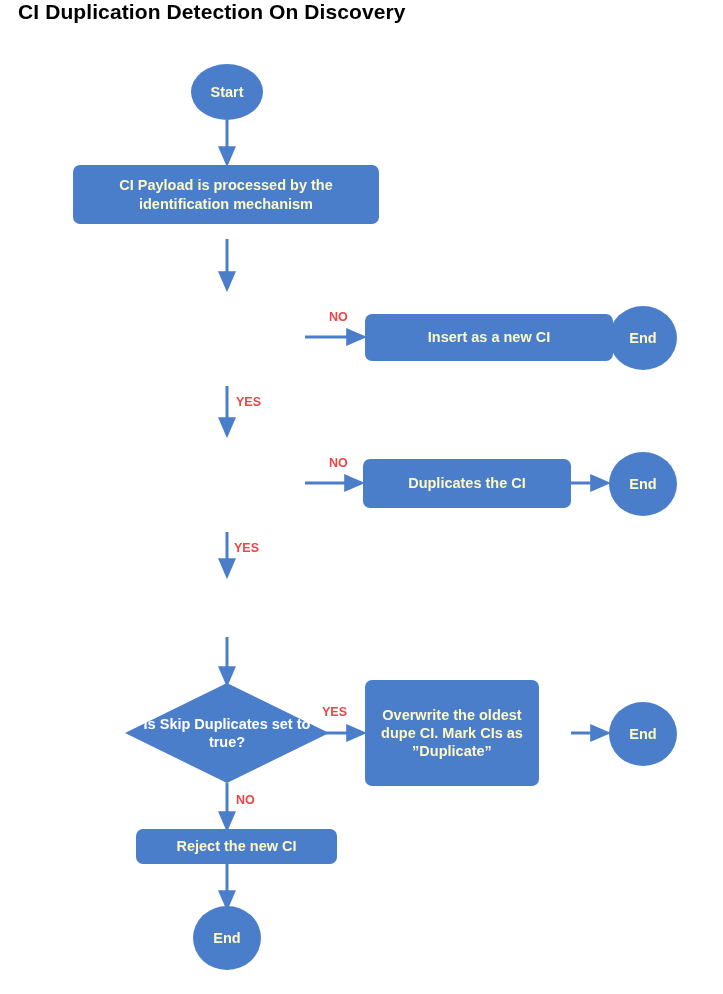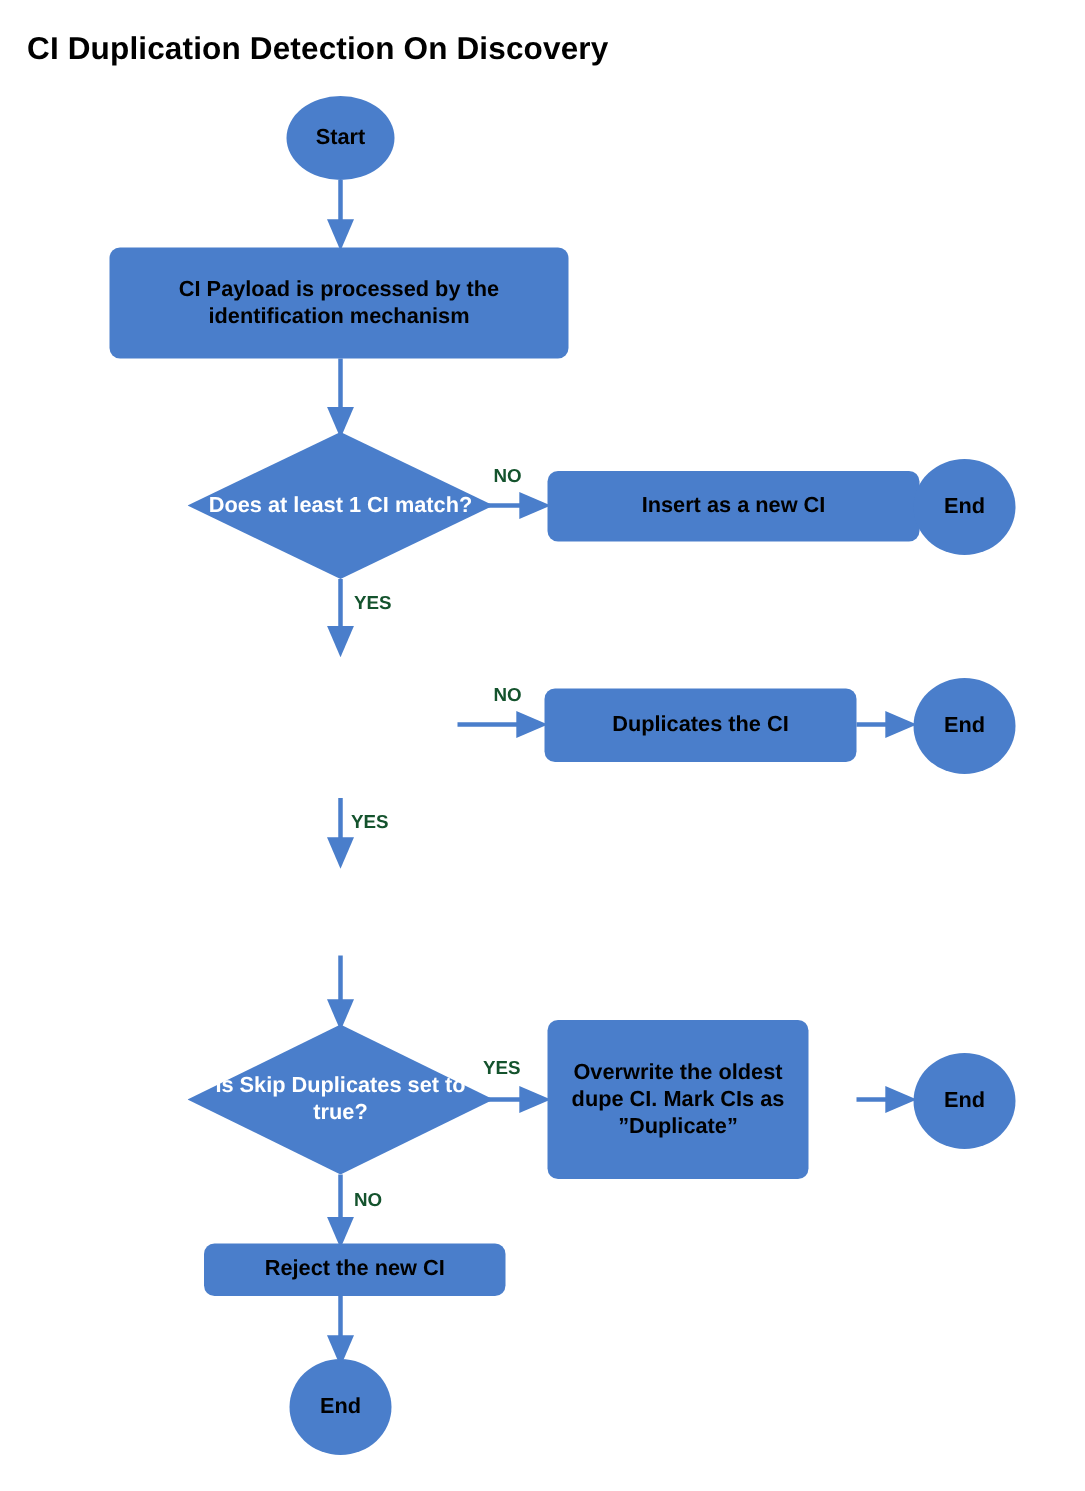"CI Duplication Detection On Discovery" #title { top: 21px -> 0 }
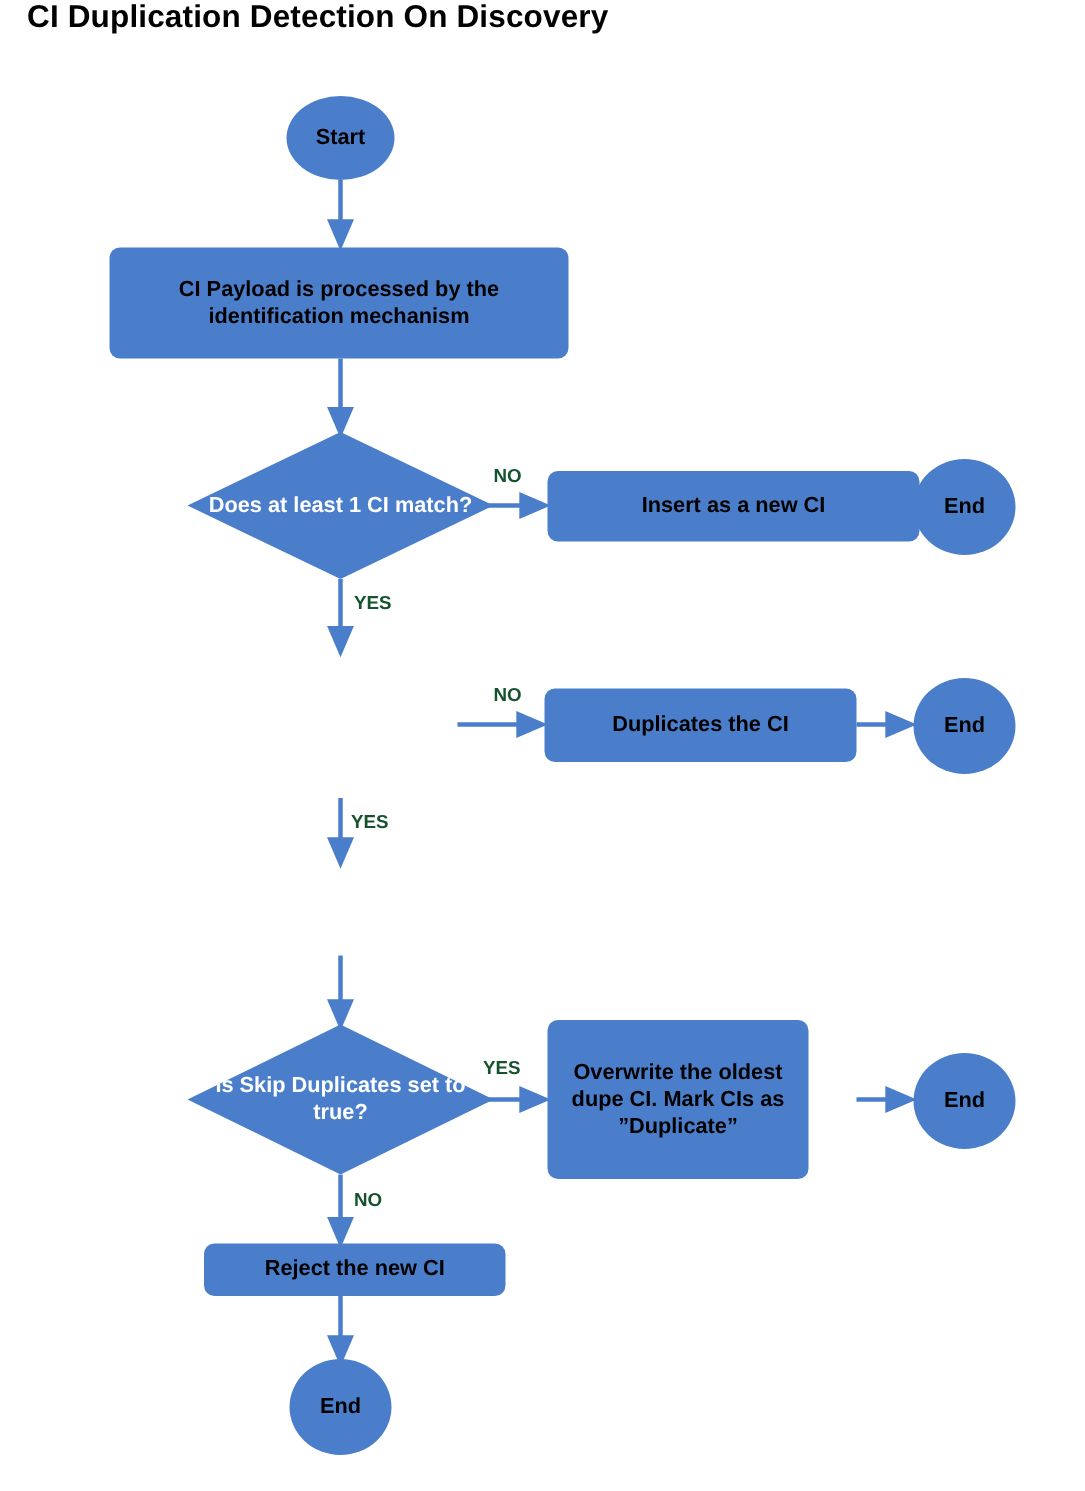"Start" .node { color: #000000 -> #fef9c3 }
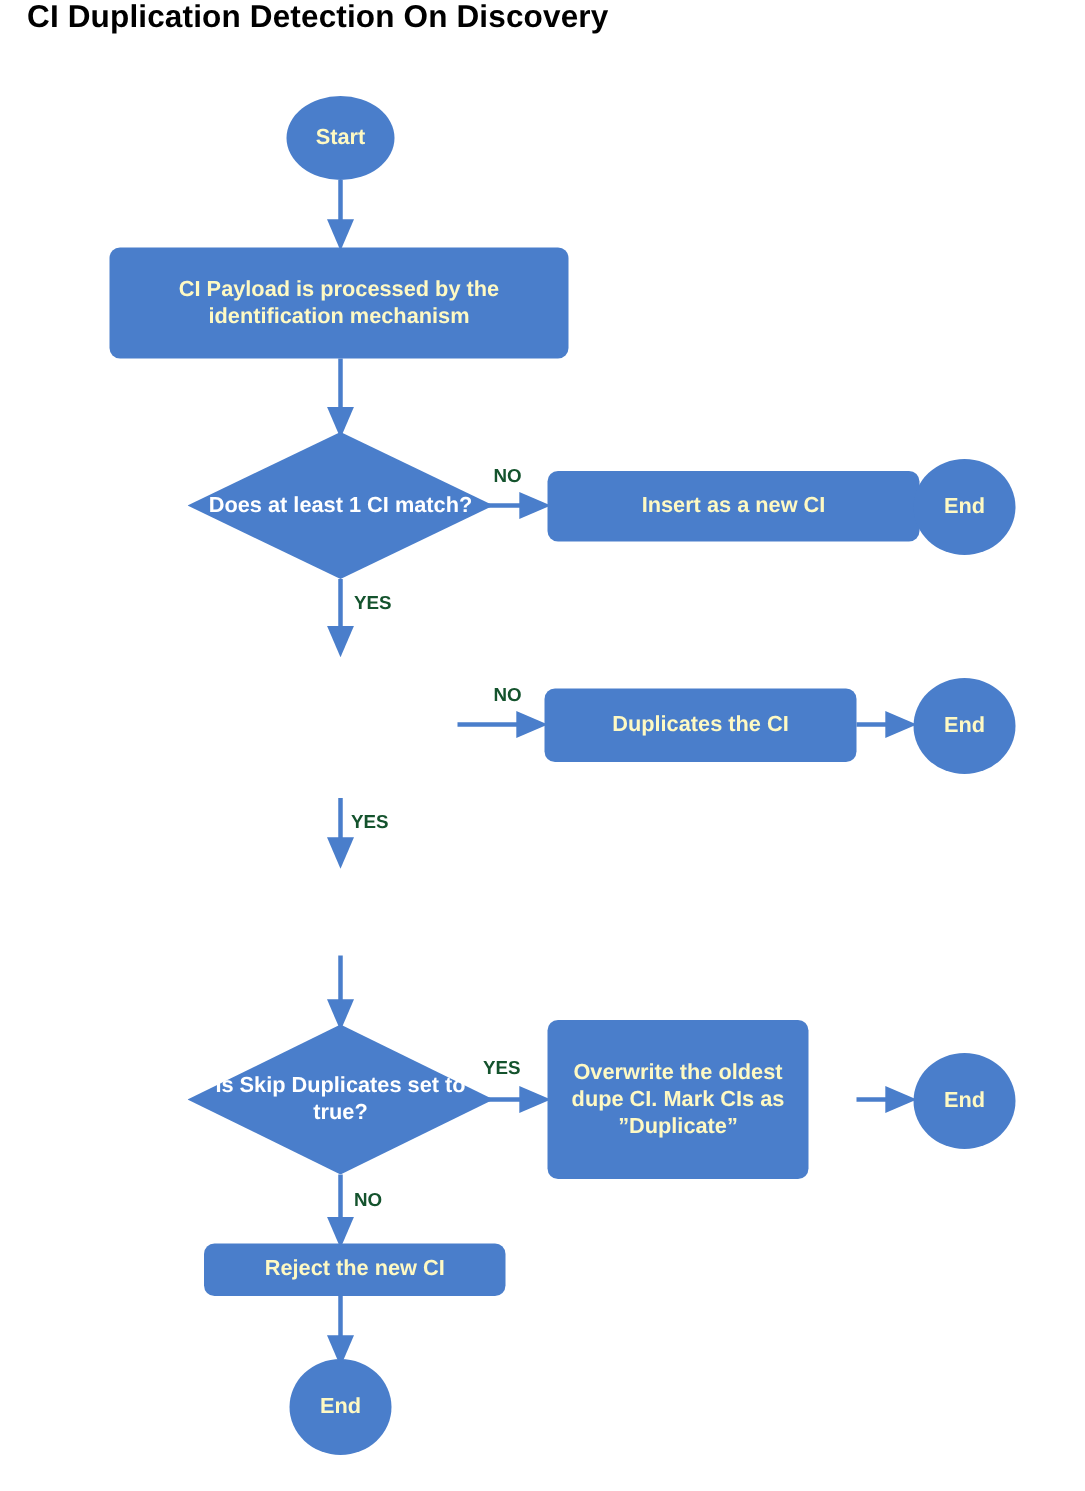"CI Payload is processed by" div.node { height: 74px -> 59px }
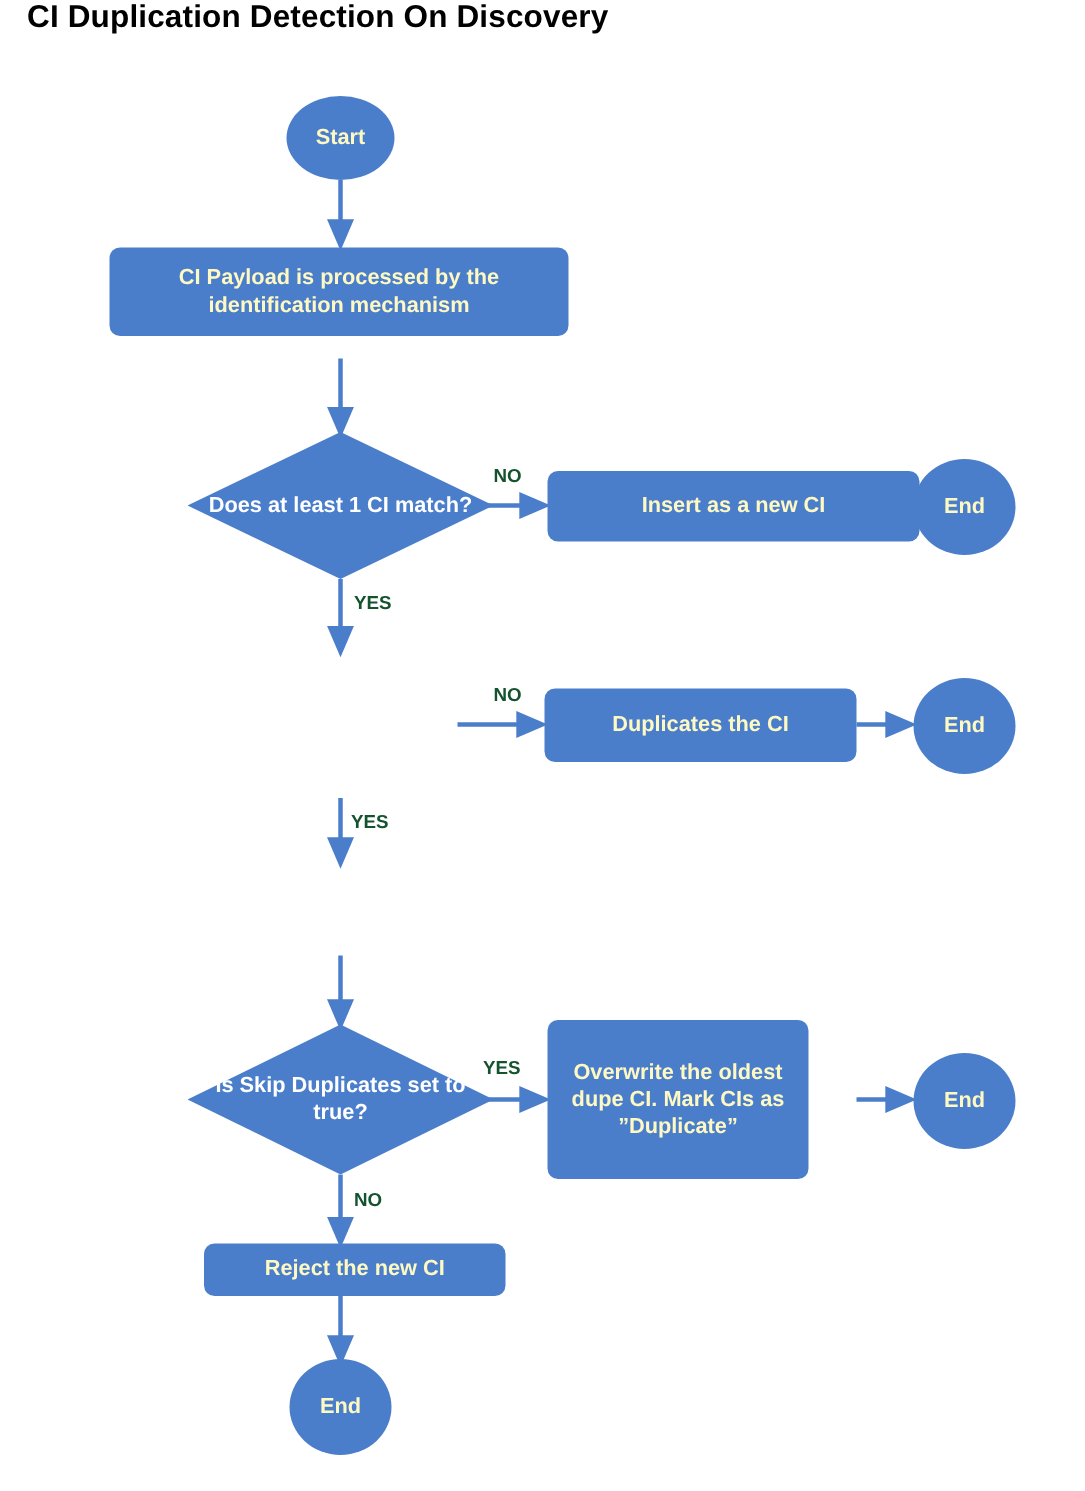"NO" .edge-label { color: #14532d -> #ef4444 }
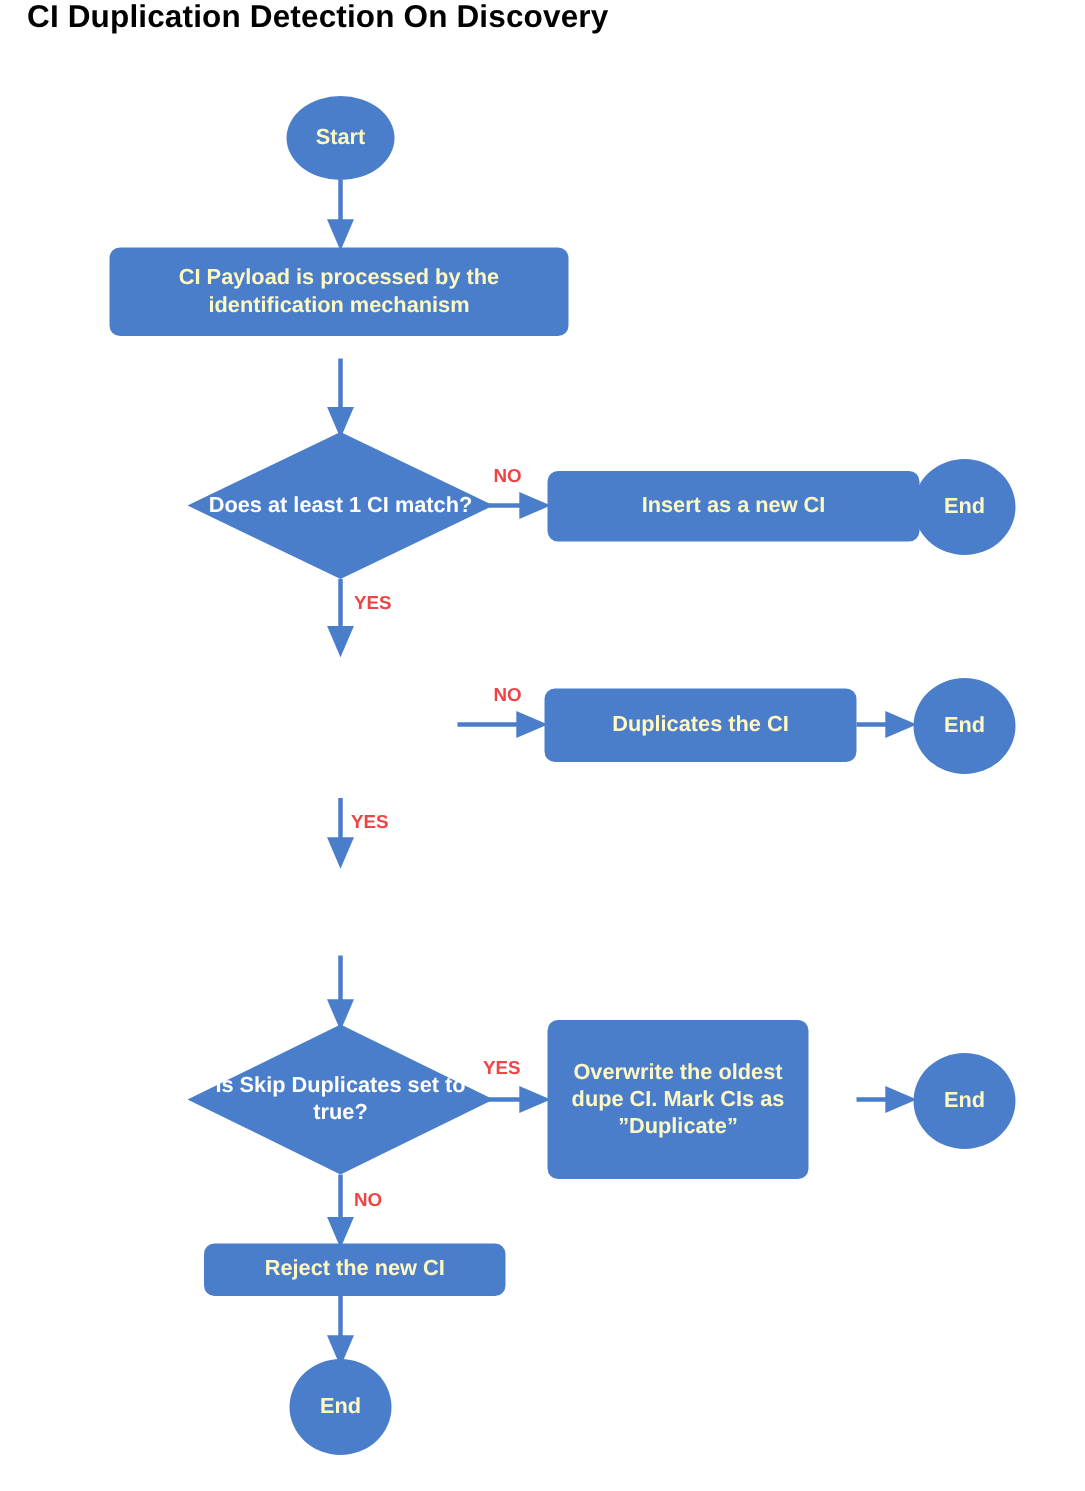"Does at least 1 CI" div.node { html: <div> <div></div> <span>Does at least 1 CI match?</span> </div> -> none }
